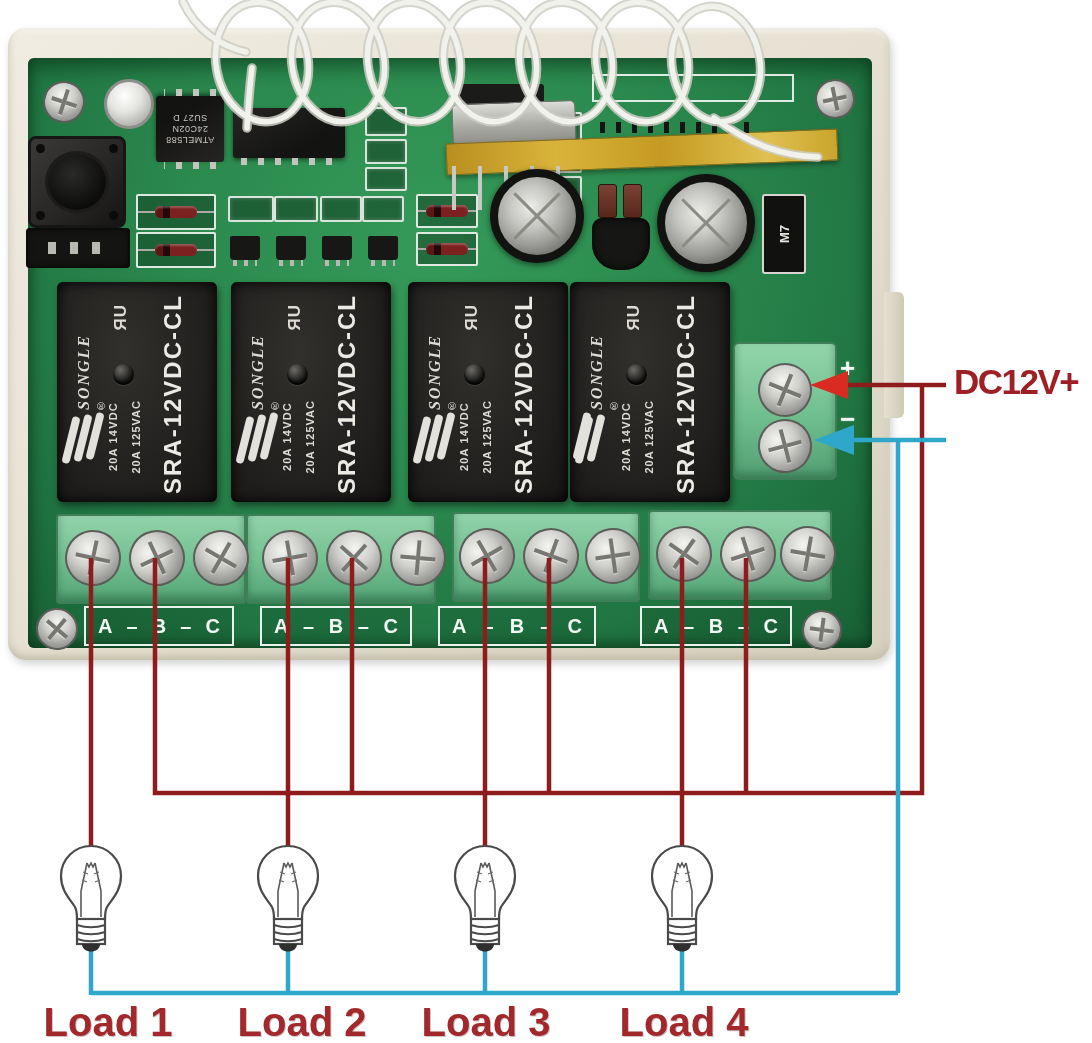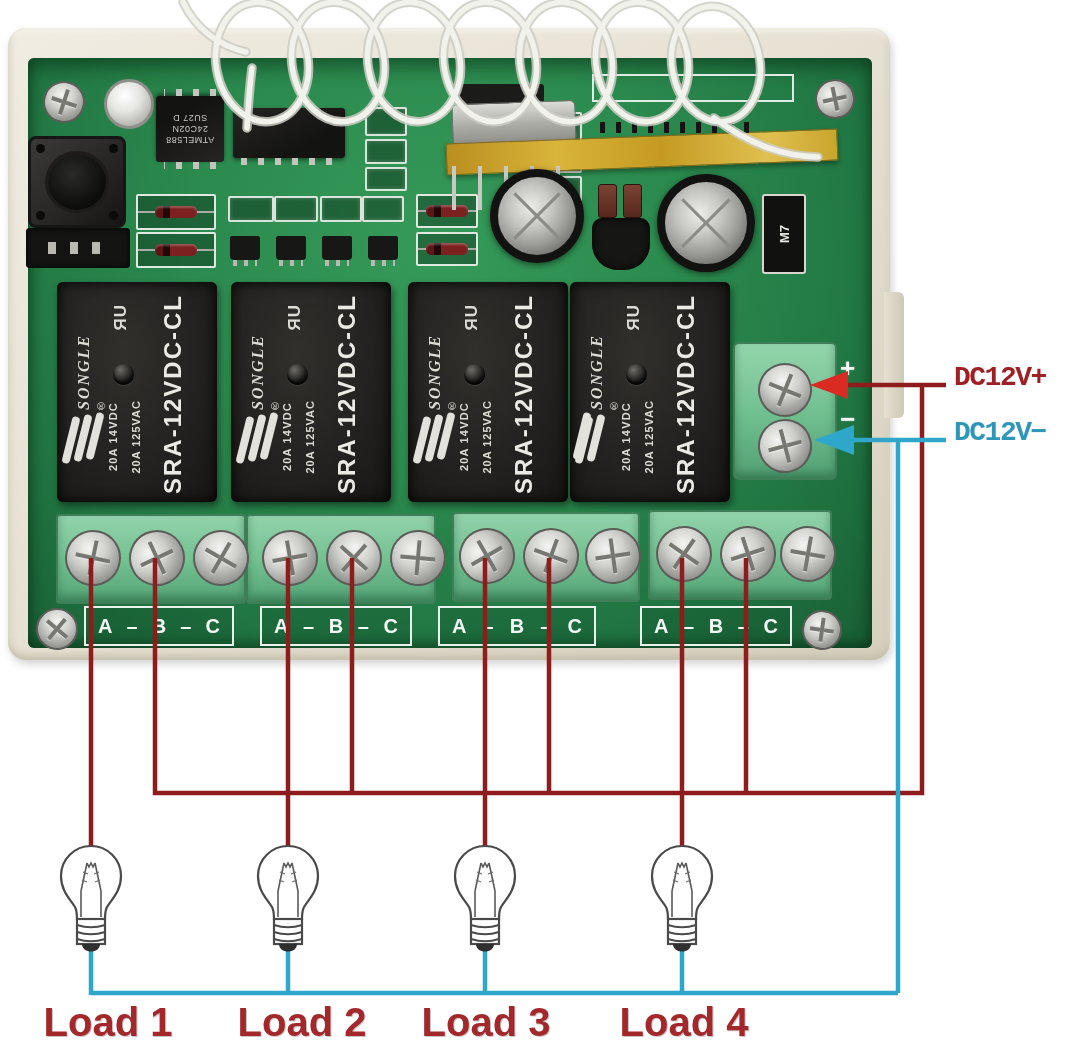"DC12V+" .dclabel { font-family: Liberation Mono, monospace -> none; font-size: 28px -> 35px }
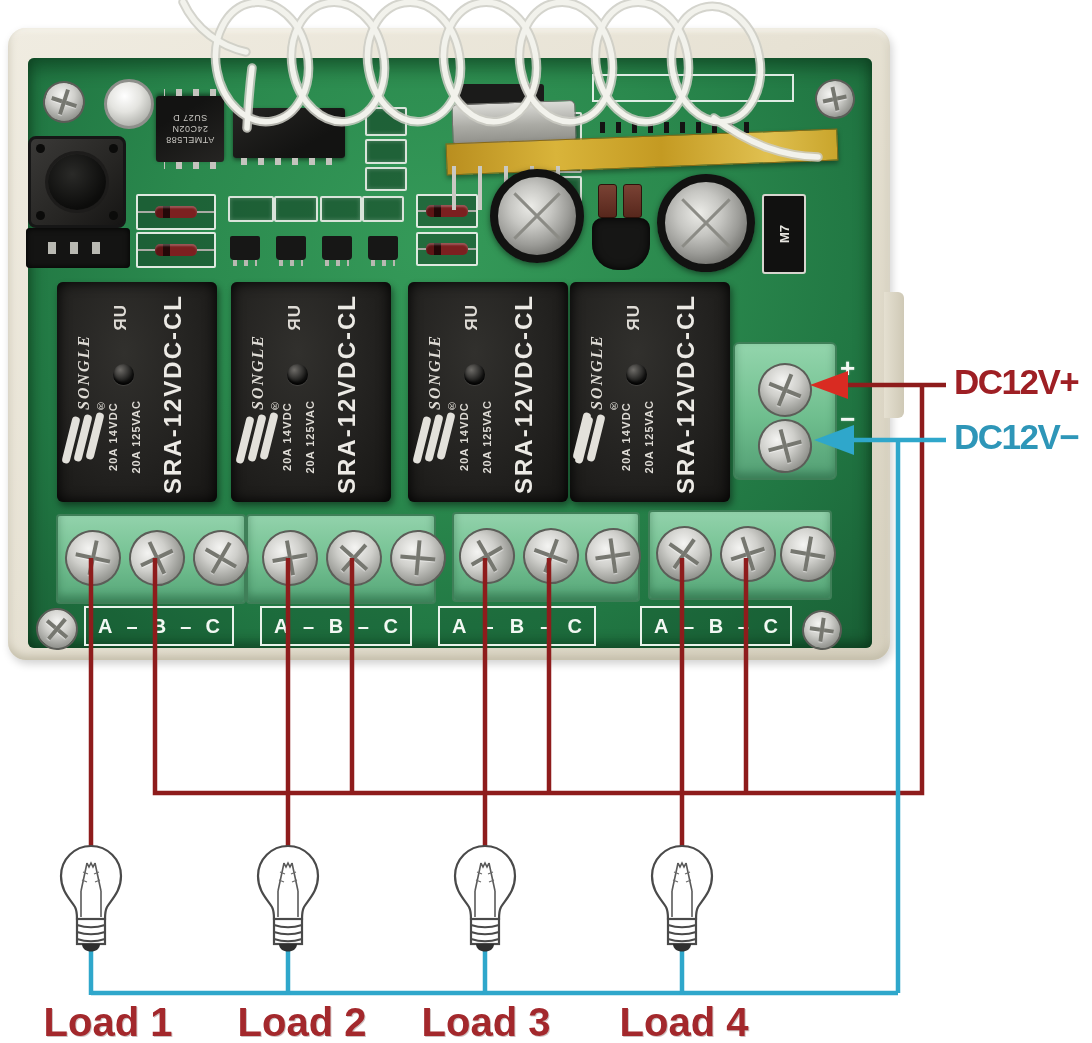"DC12V−" div.abs { html: <div>DC12V−</div> -> none }
